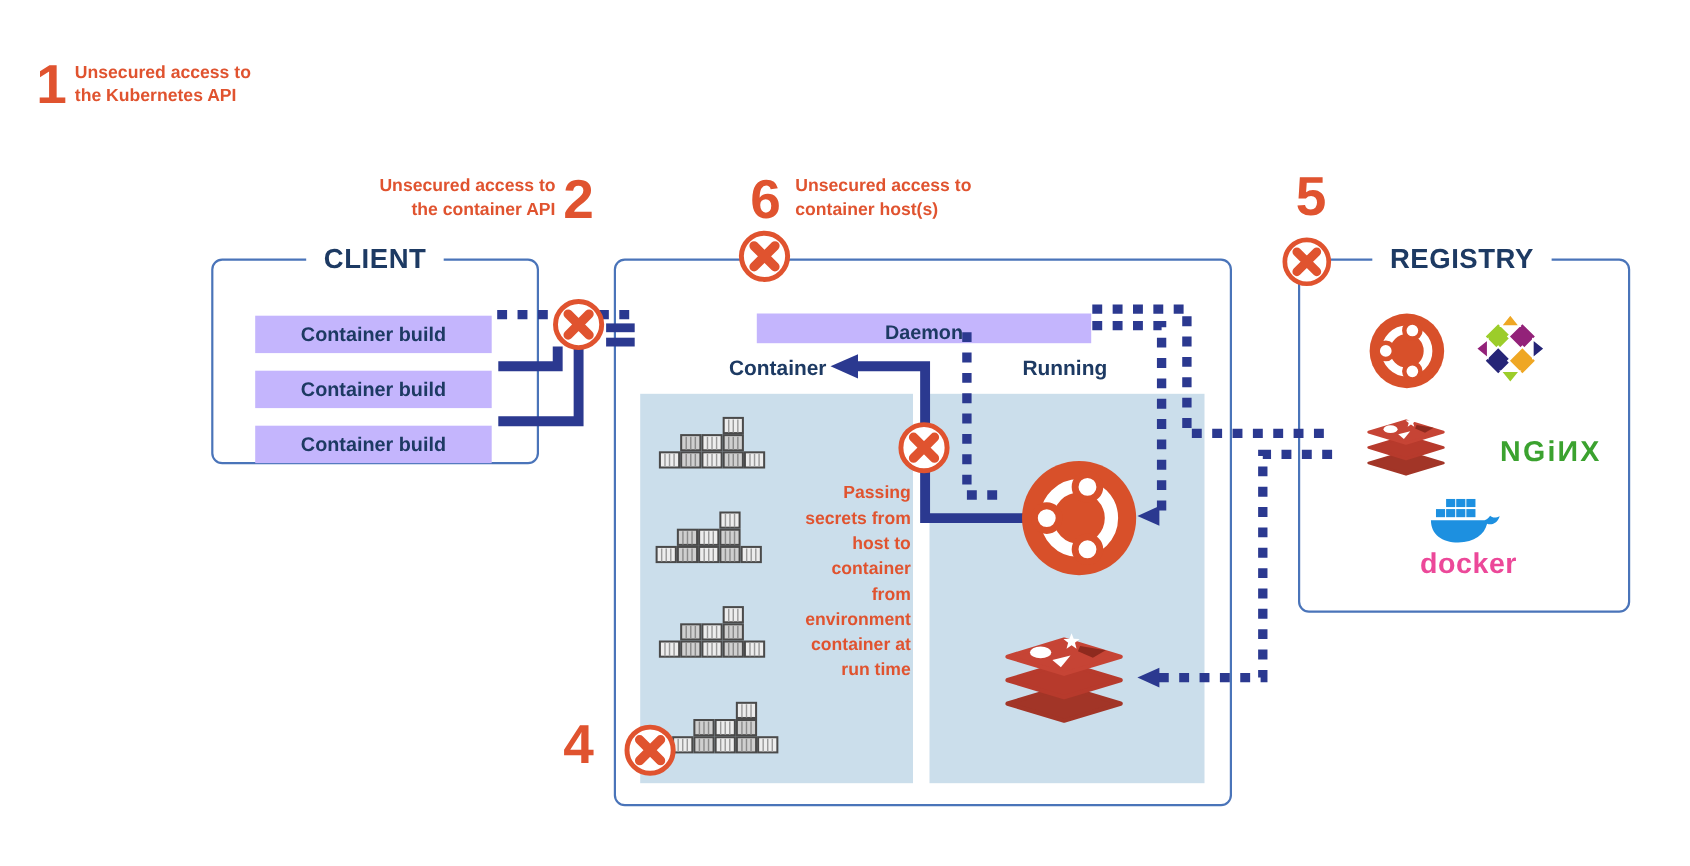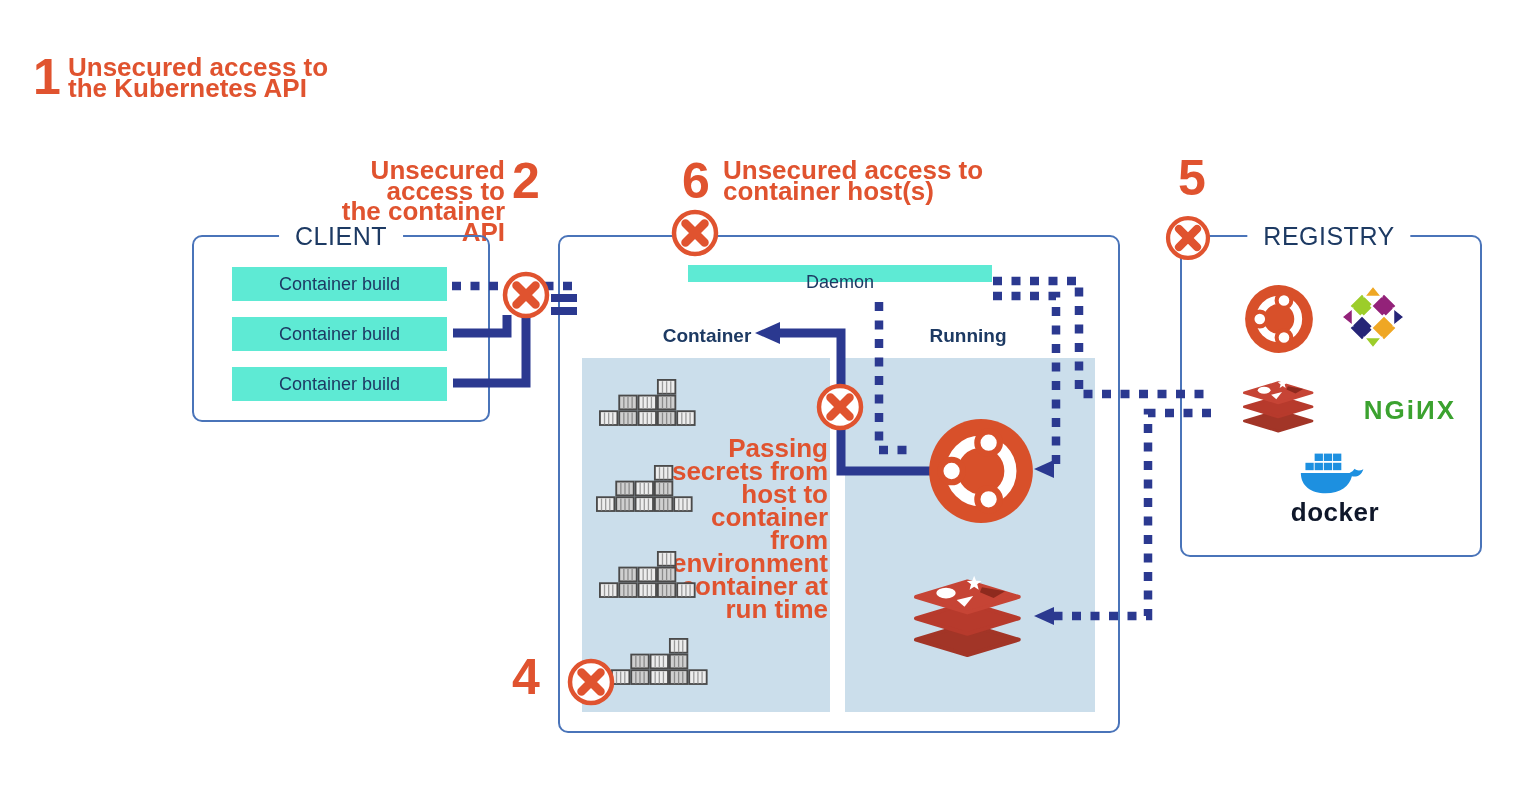"Unsecured access to" .risk-text { font-size: 26px -> 16px }
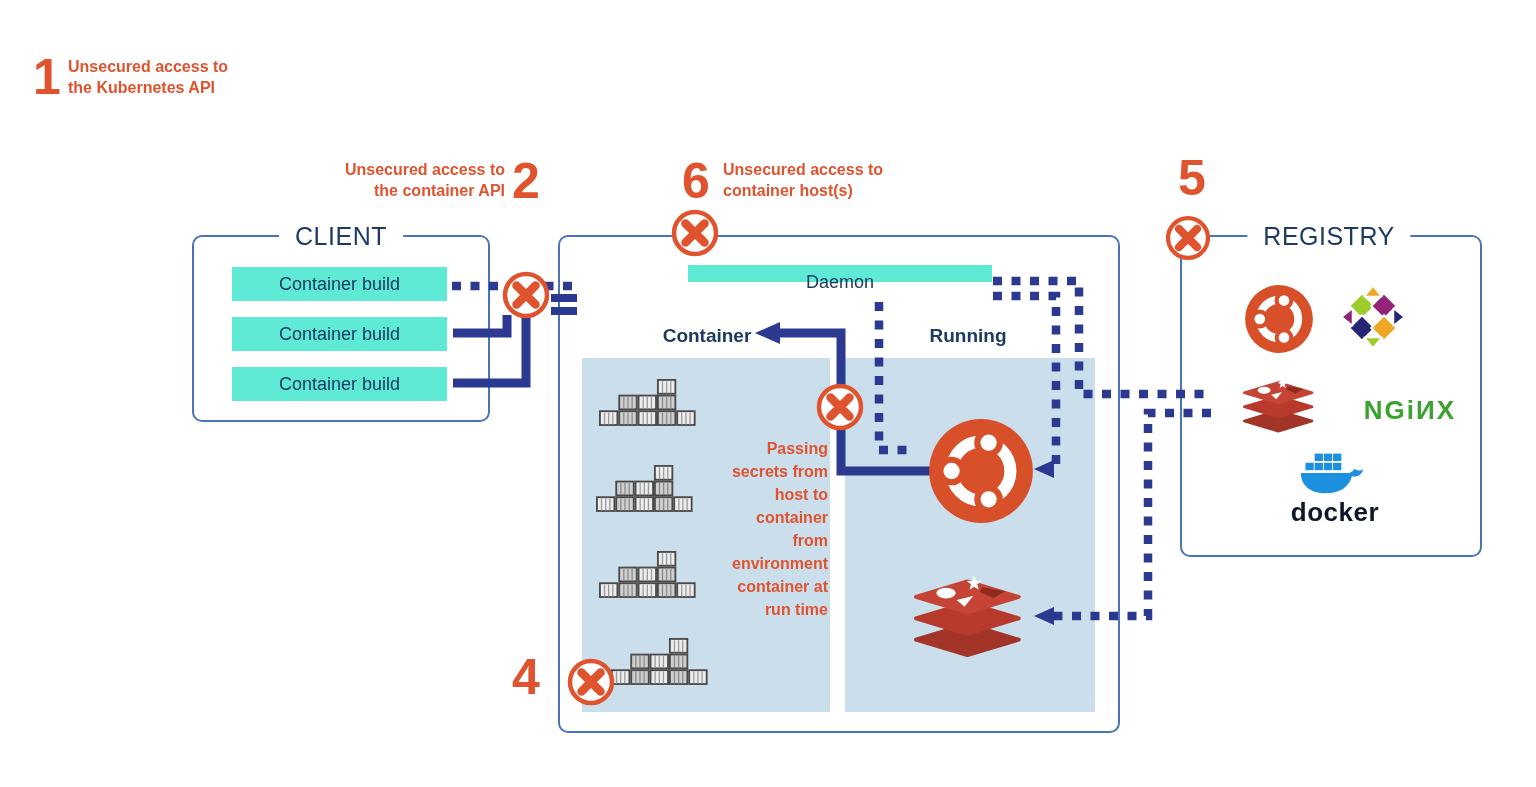"CLIENT" .box-title { font-weight: 400 -> 700 }
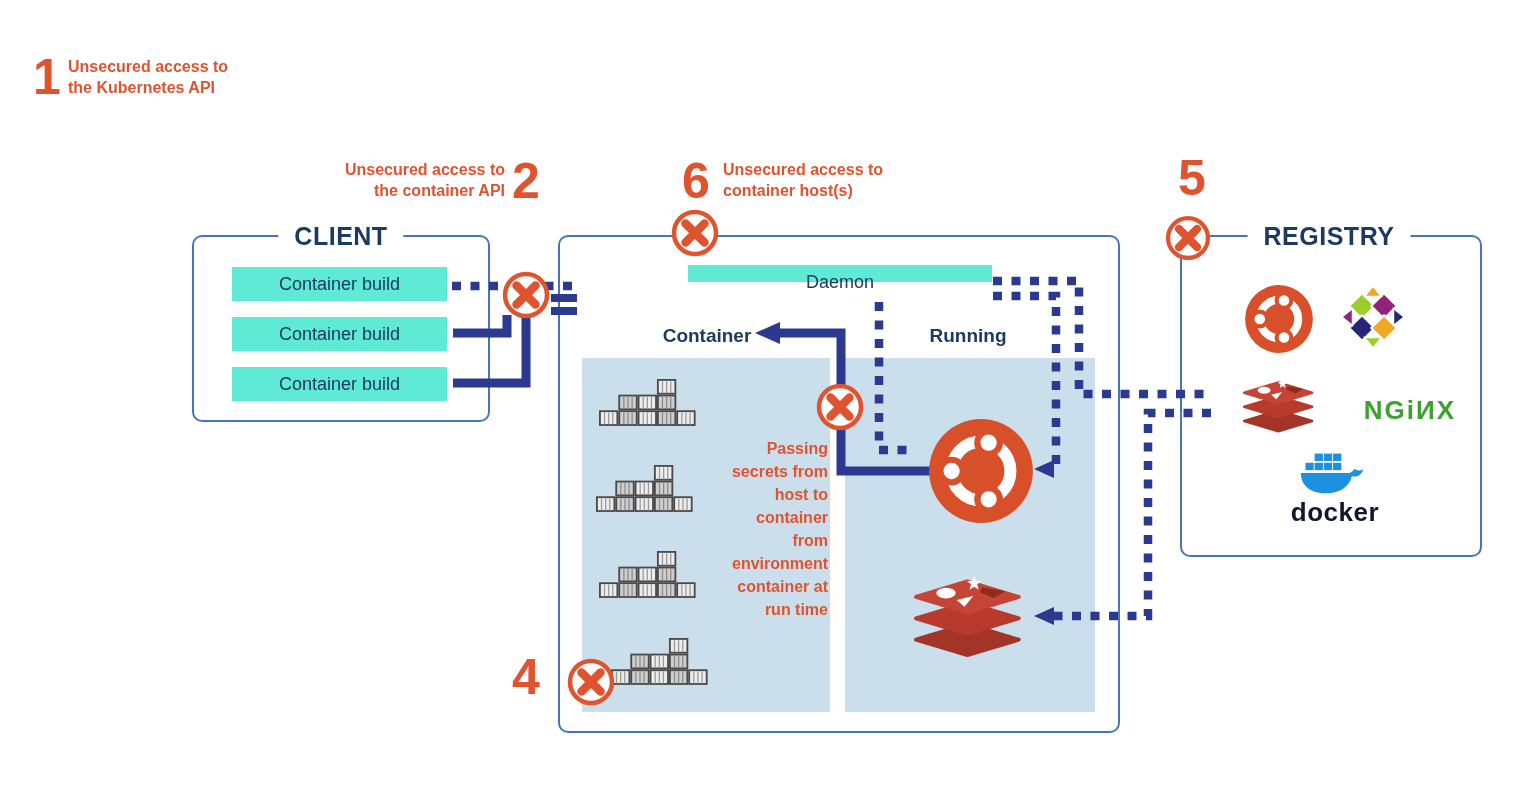"Container build" .bar { background: #5eead4 -> #c4b5fd; font-weight: 400 -> 700; margin-top: none -> 20px }
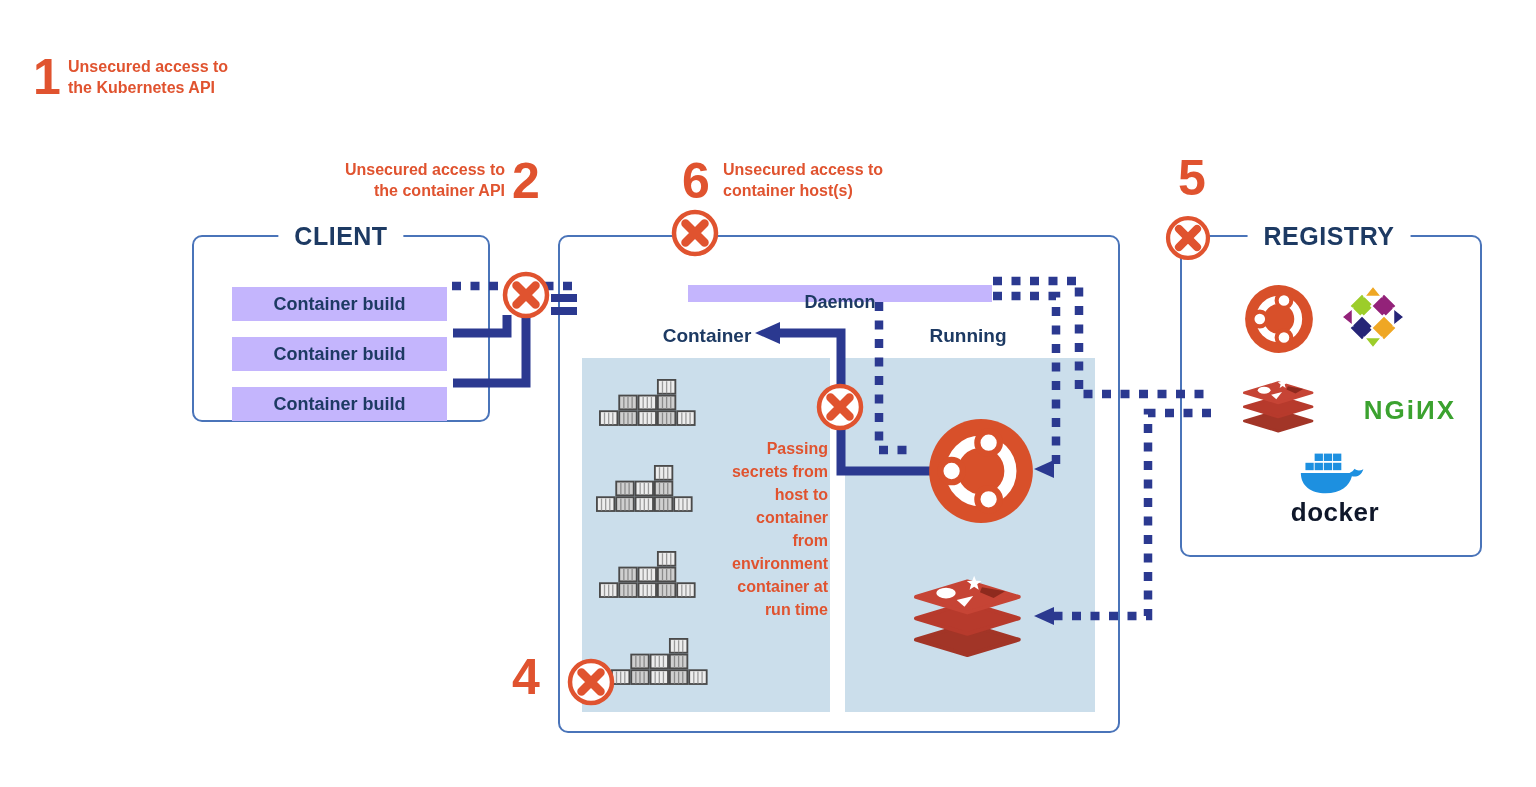"Daemon" div.bar { height: 17px -> 27px }
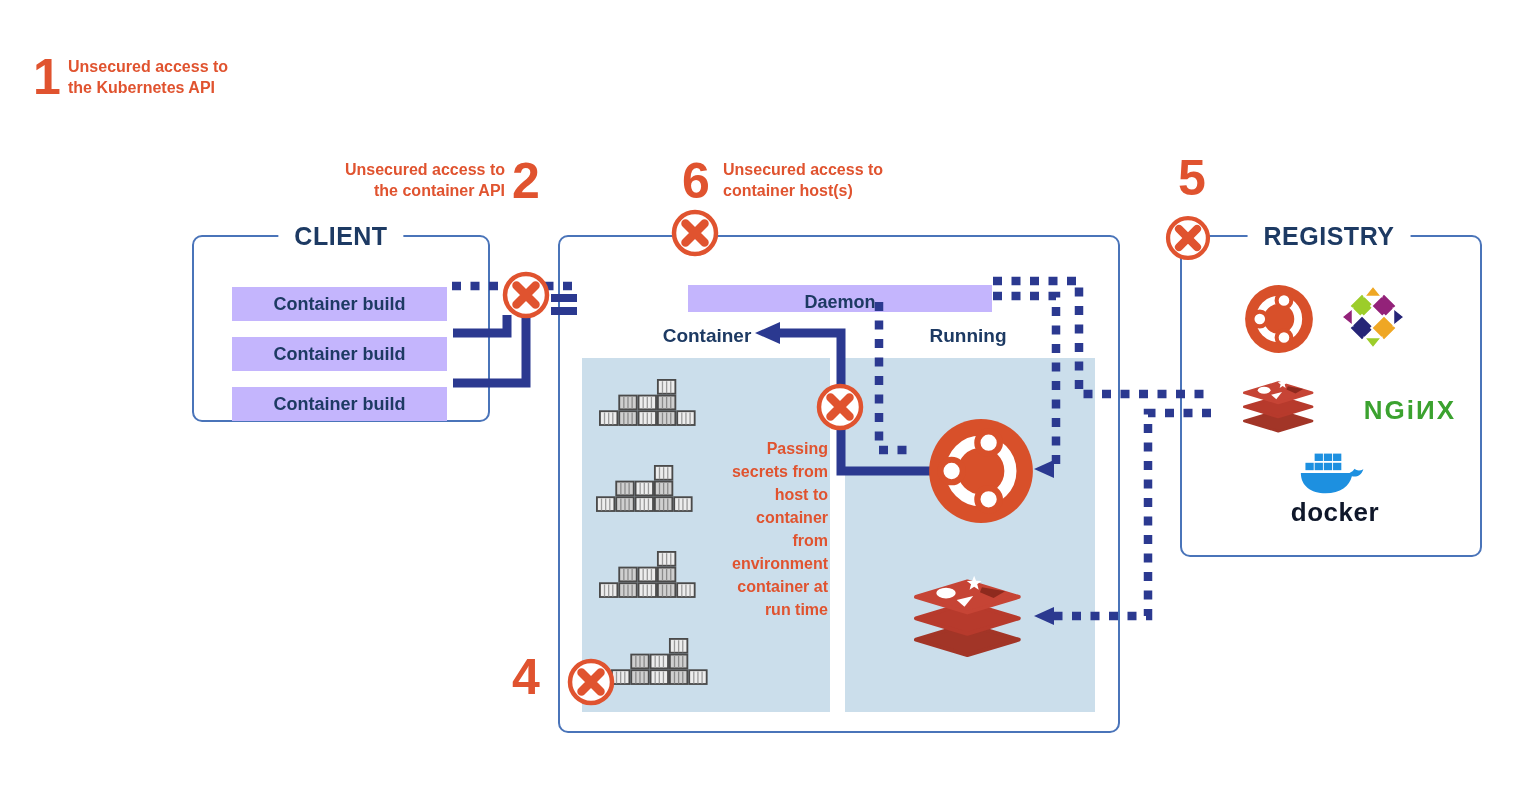"docker" .docker-word { color: #0f172a -> #ec4899 }
